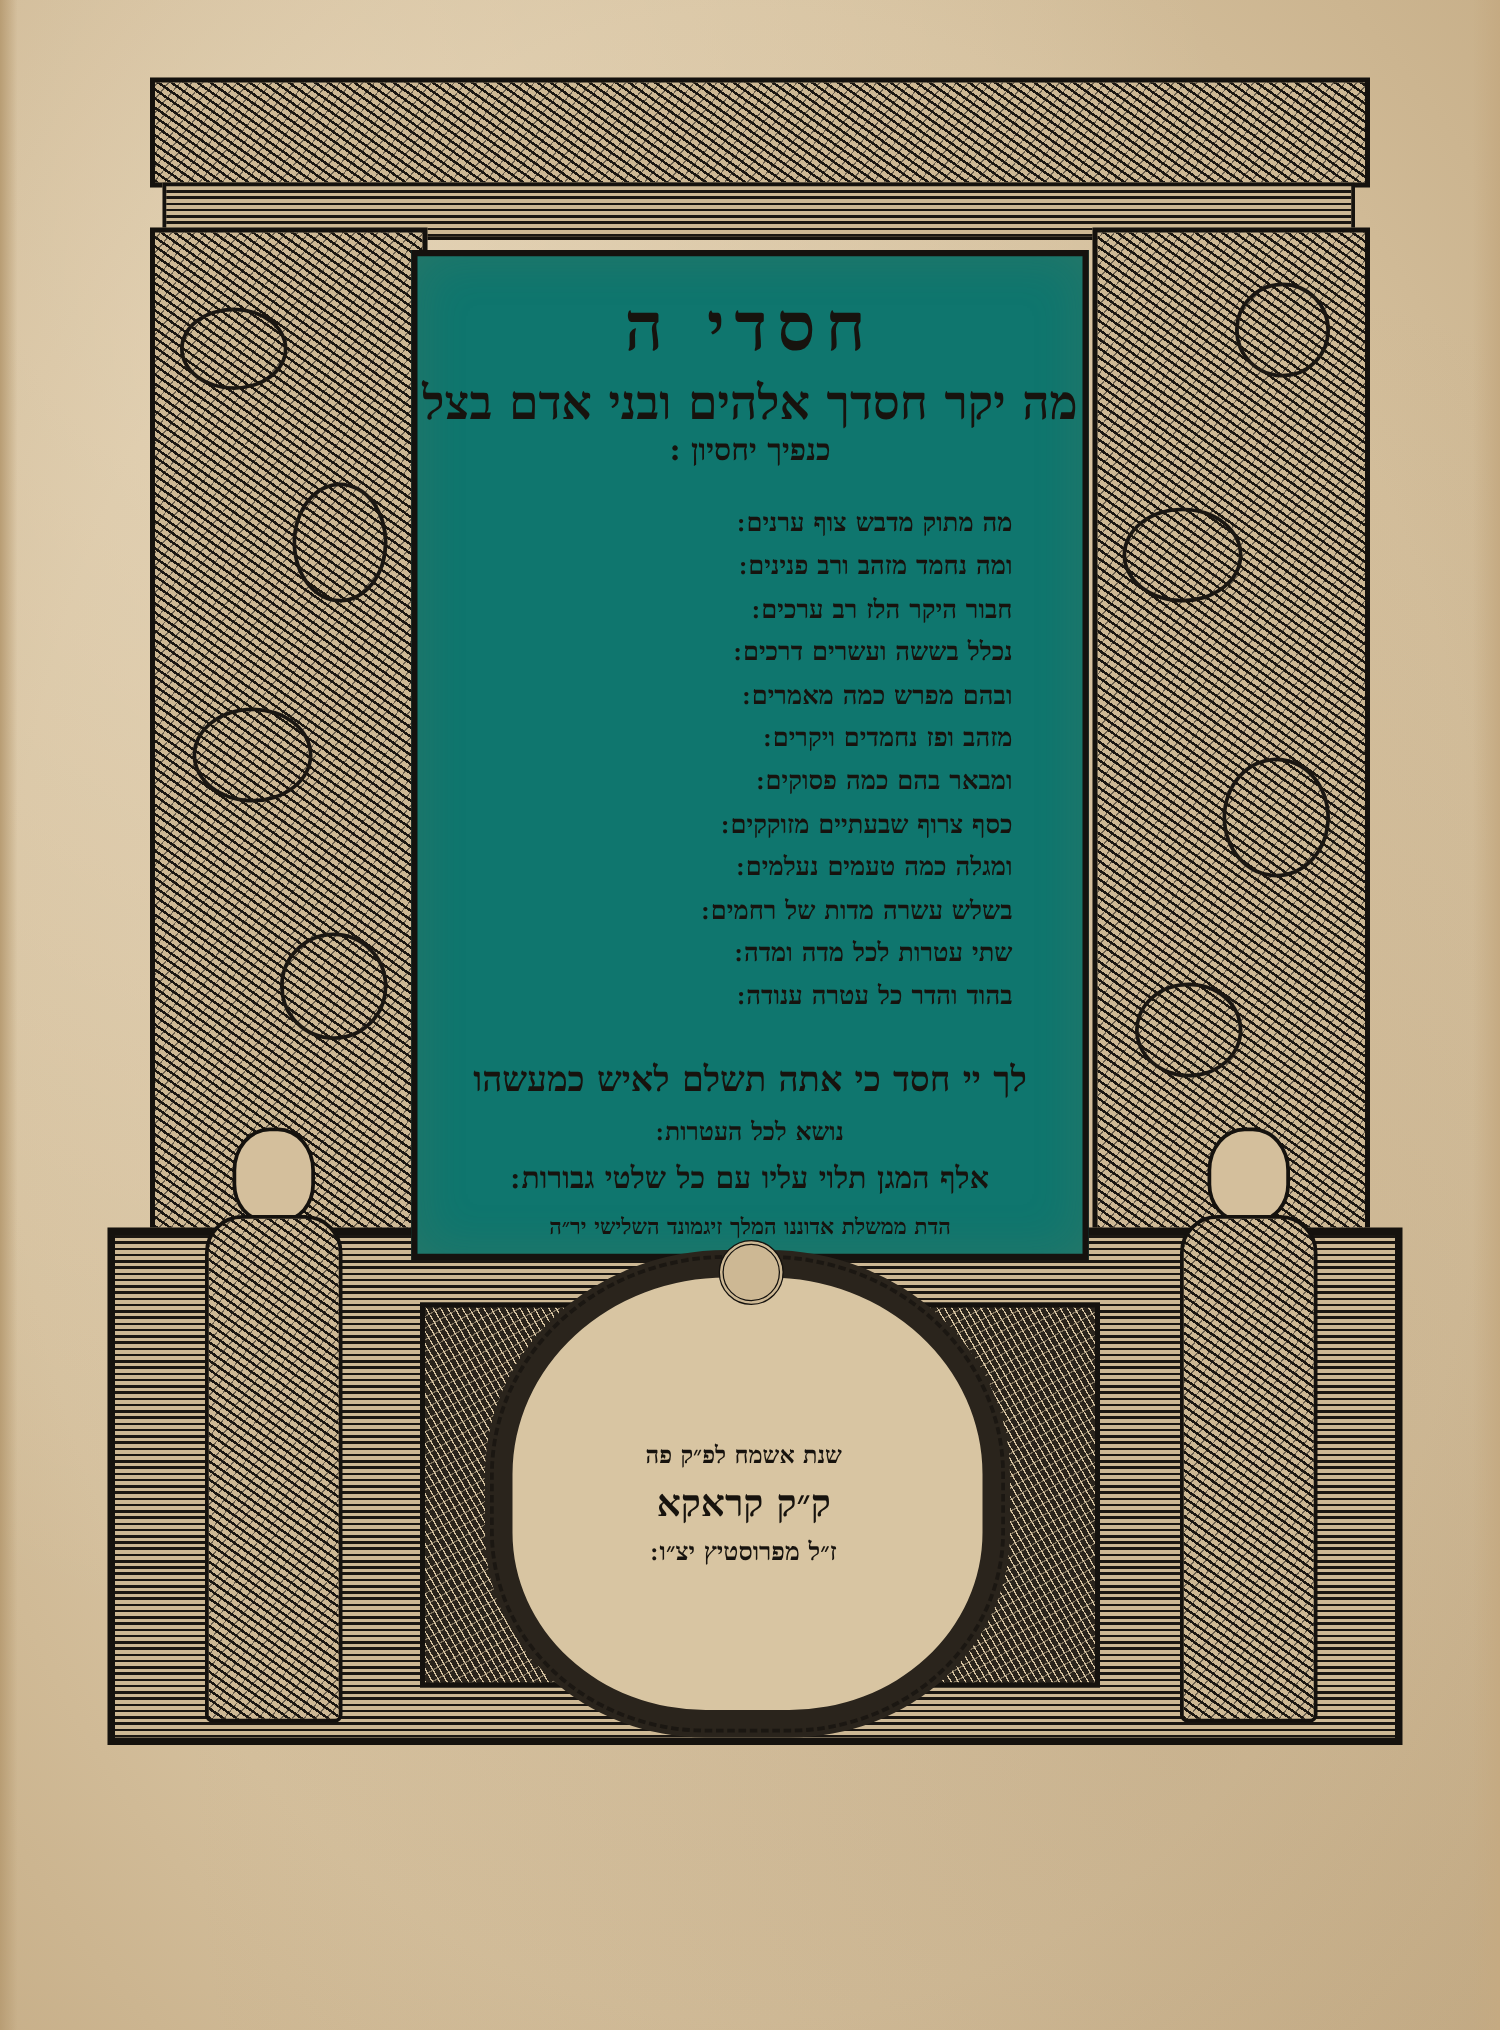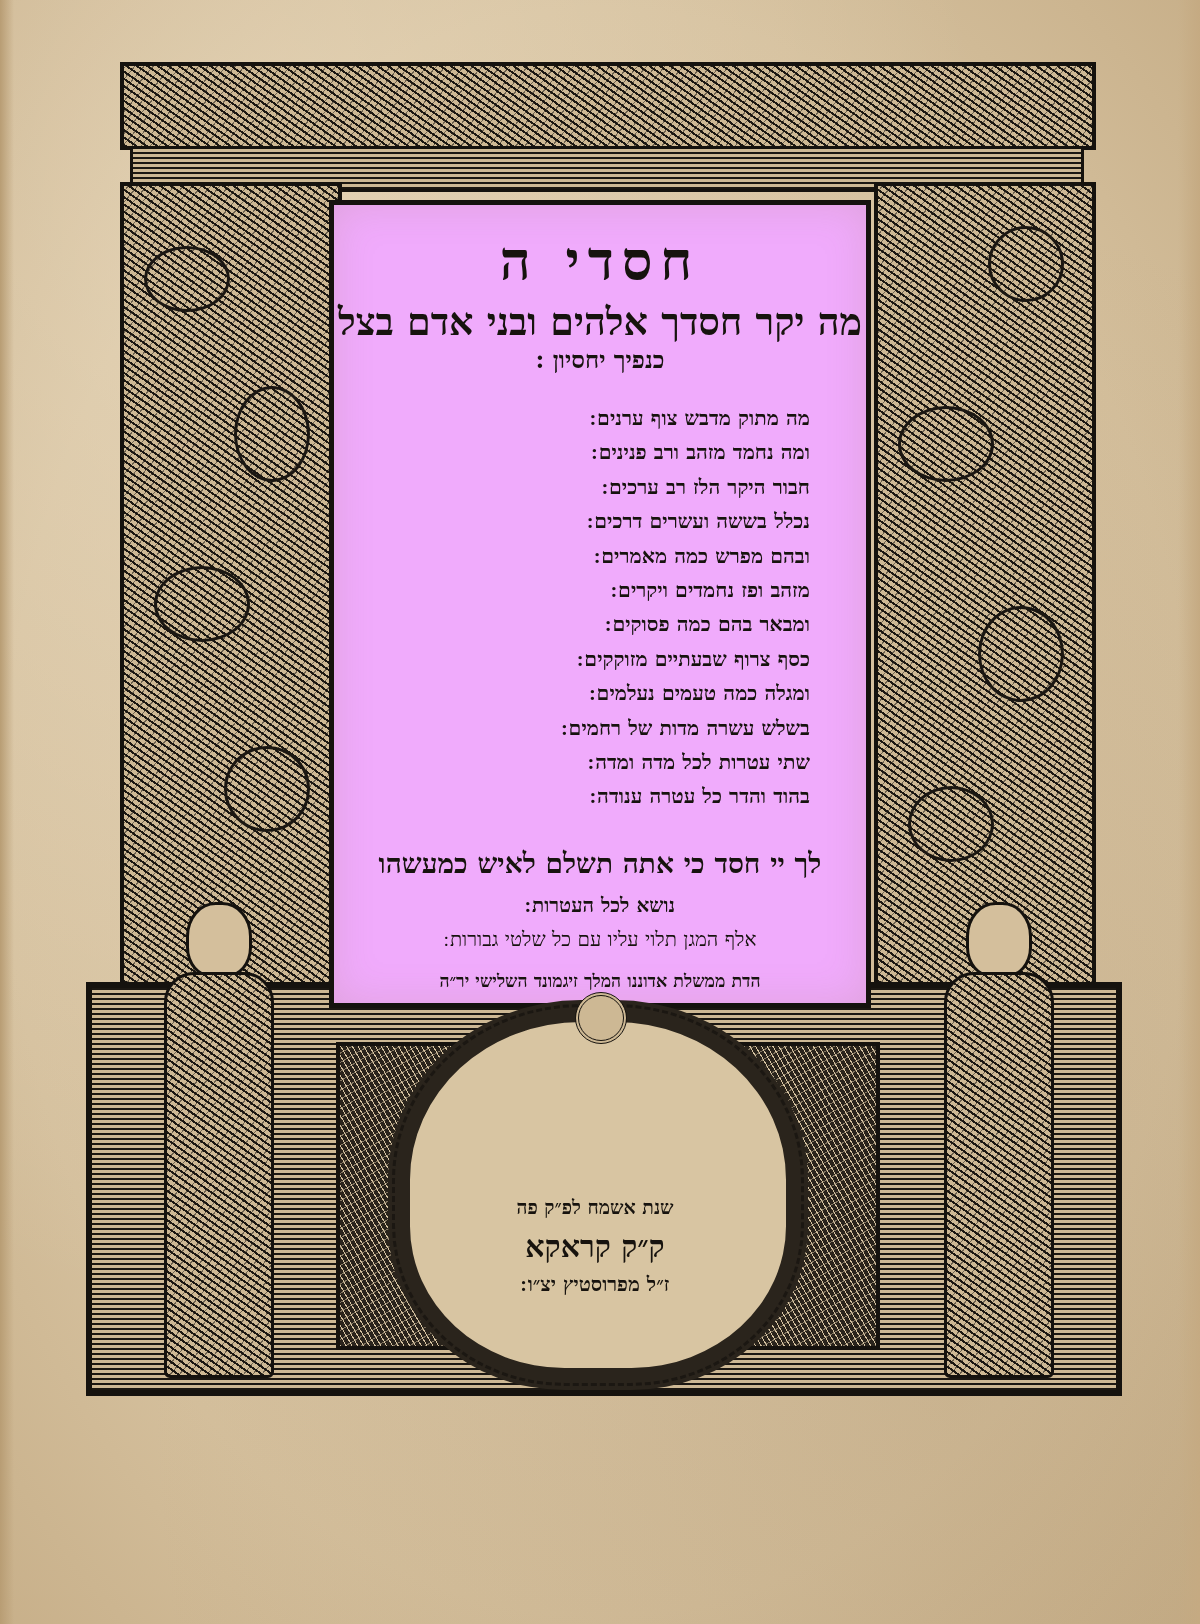"חסדי ה" .title-panel { background: #f0abfc -> #0f766e }
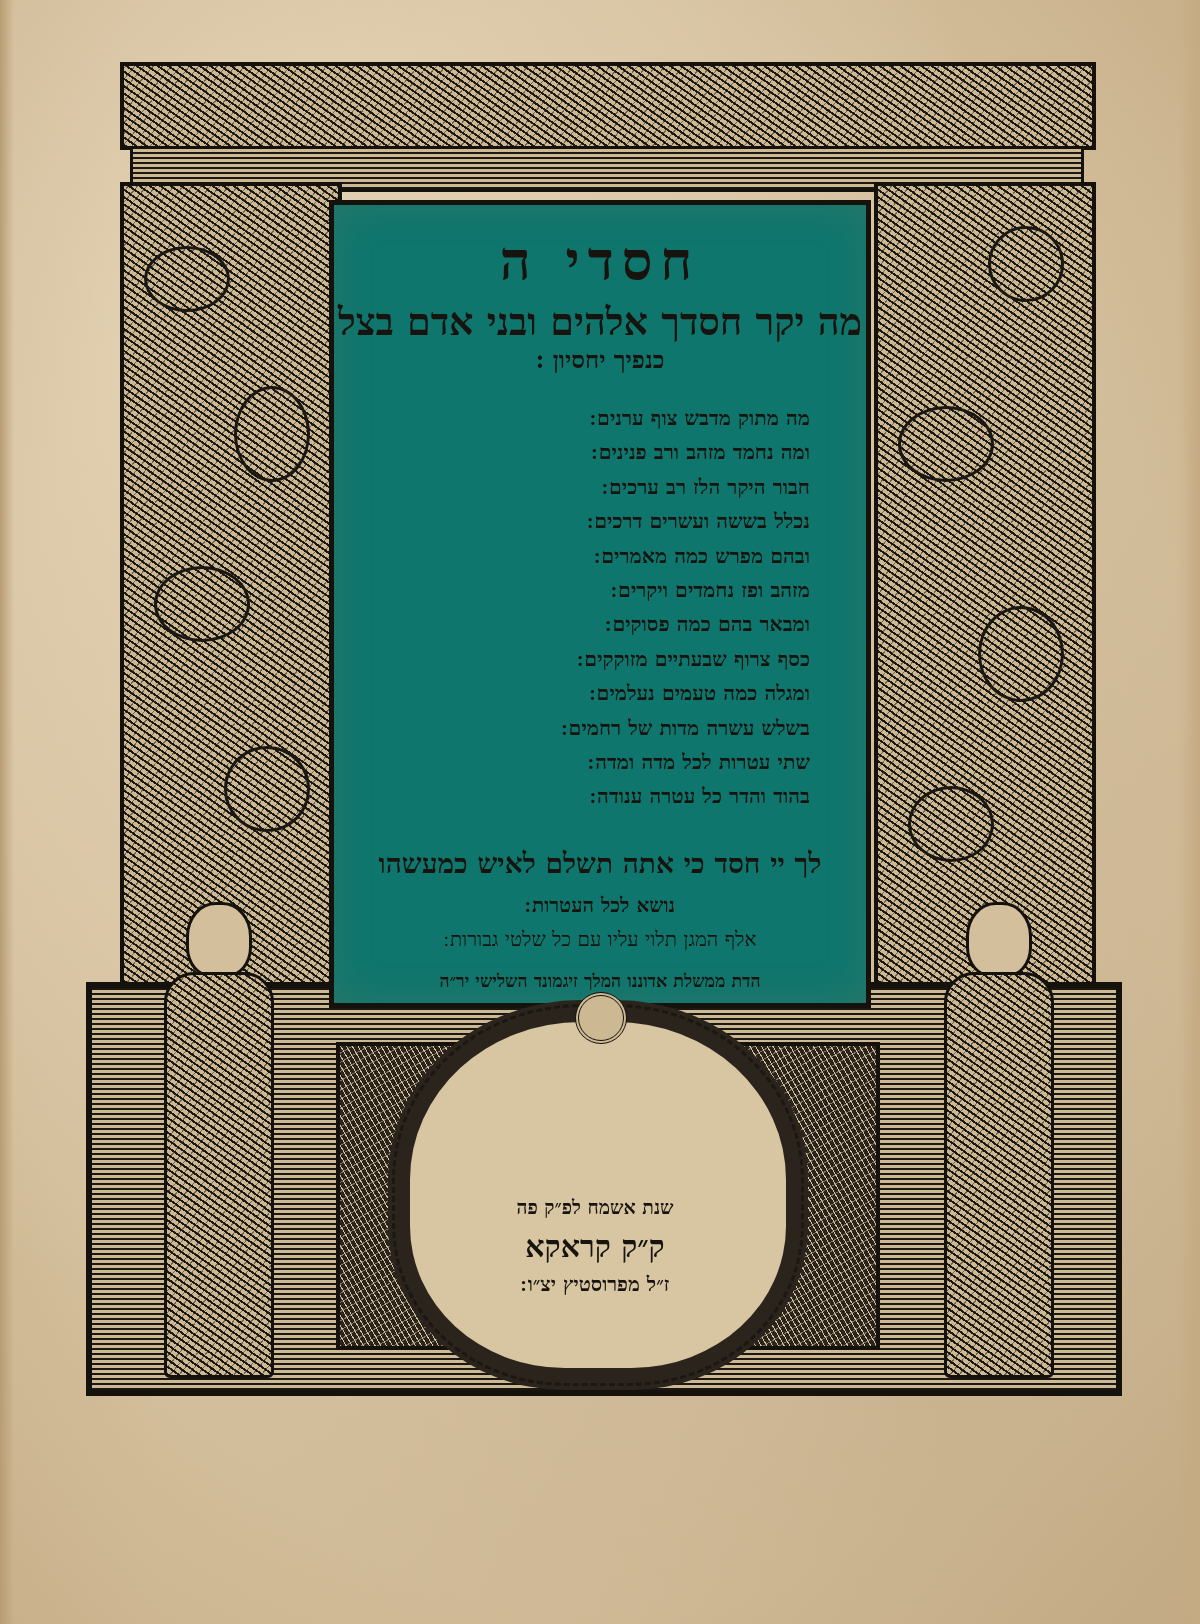"אלף המגן תלוי עליו עם" .t-aluf { font-size: 20px -> 24px; font-weight: normal -> bold }
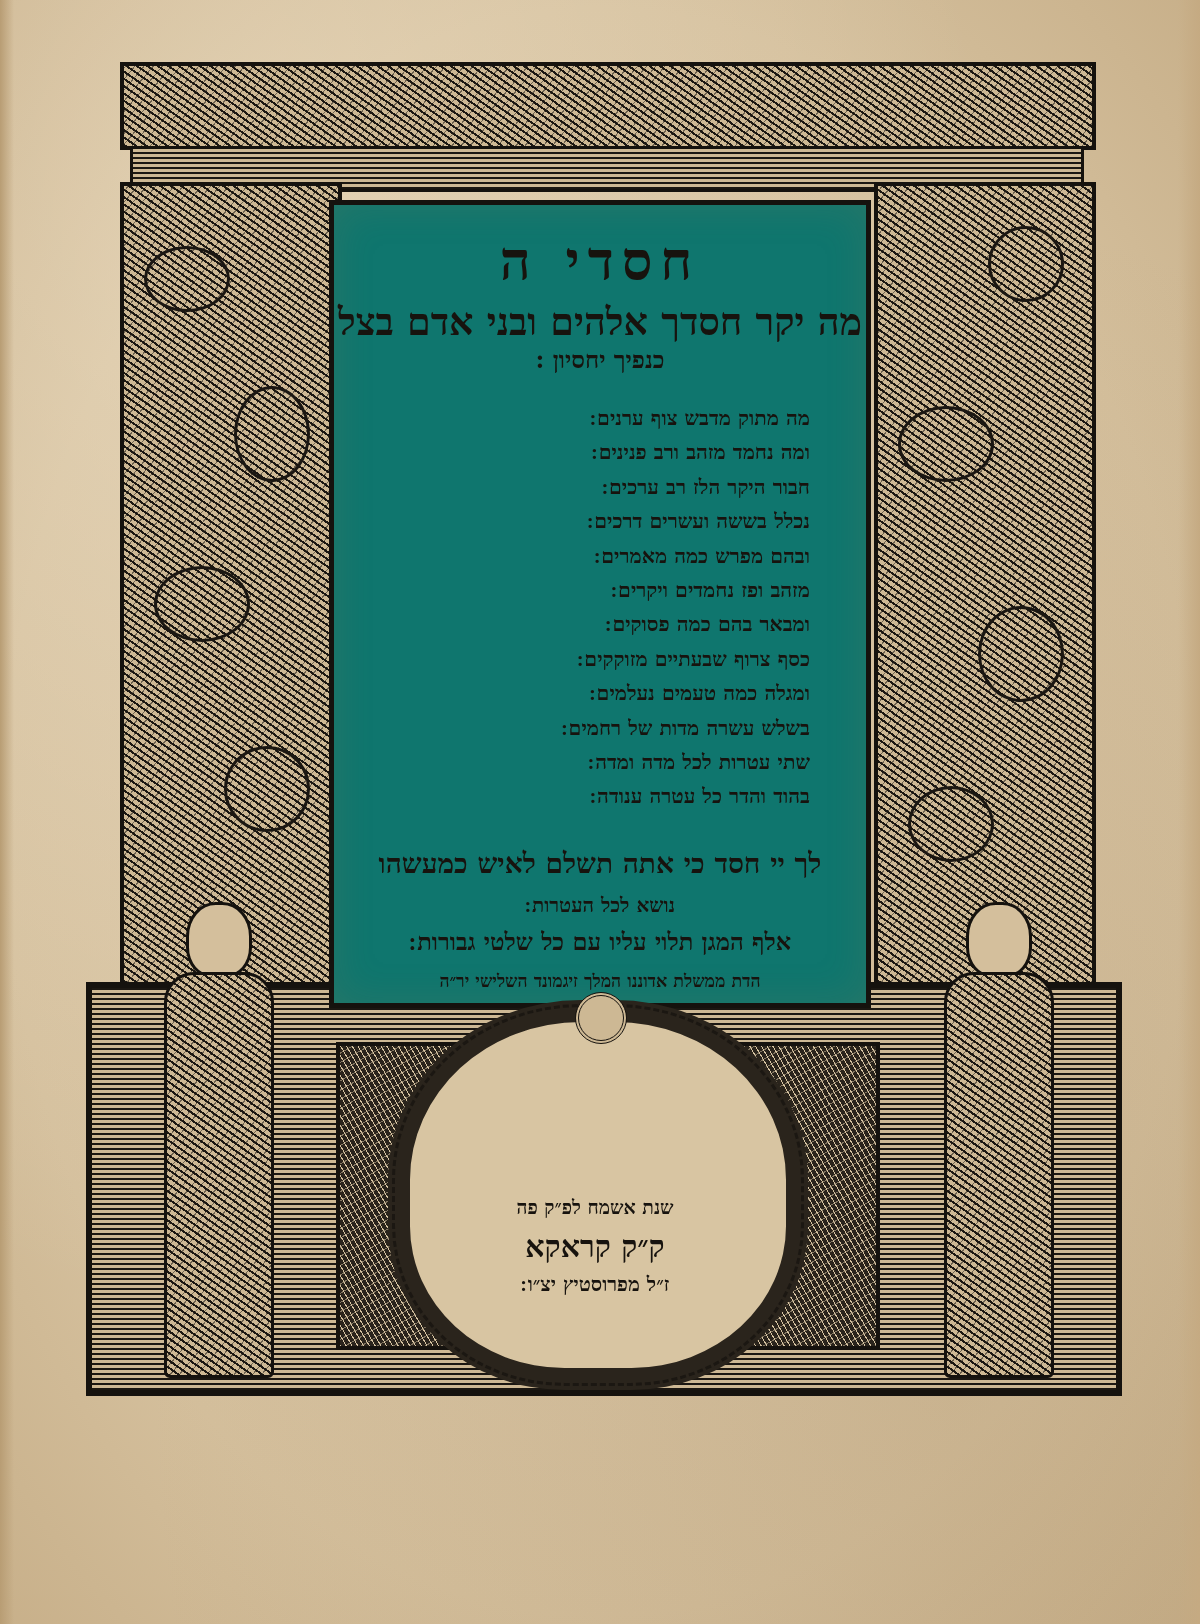"שנת אשמח לפ״ק פה" .imprint { margin-top: 43px -> none }
